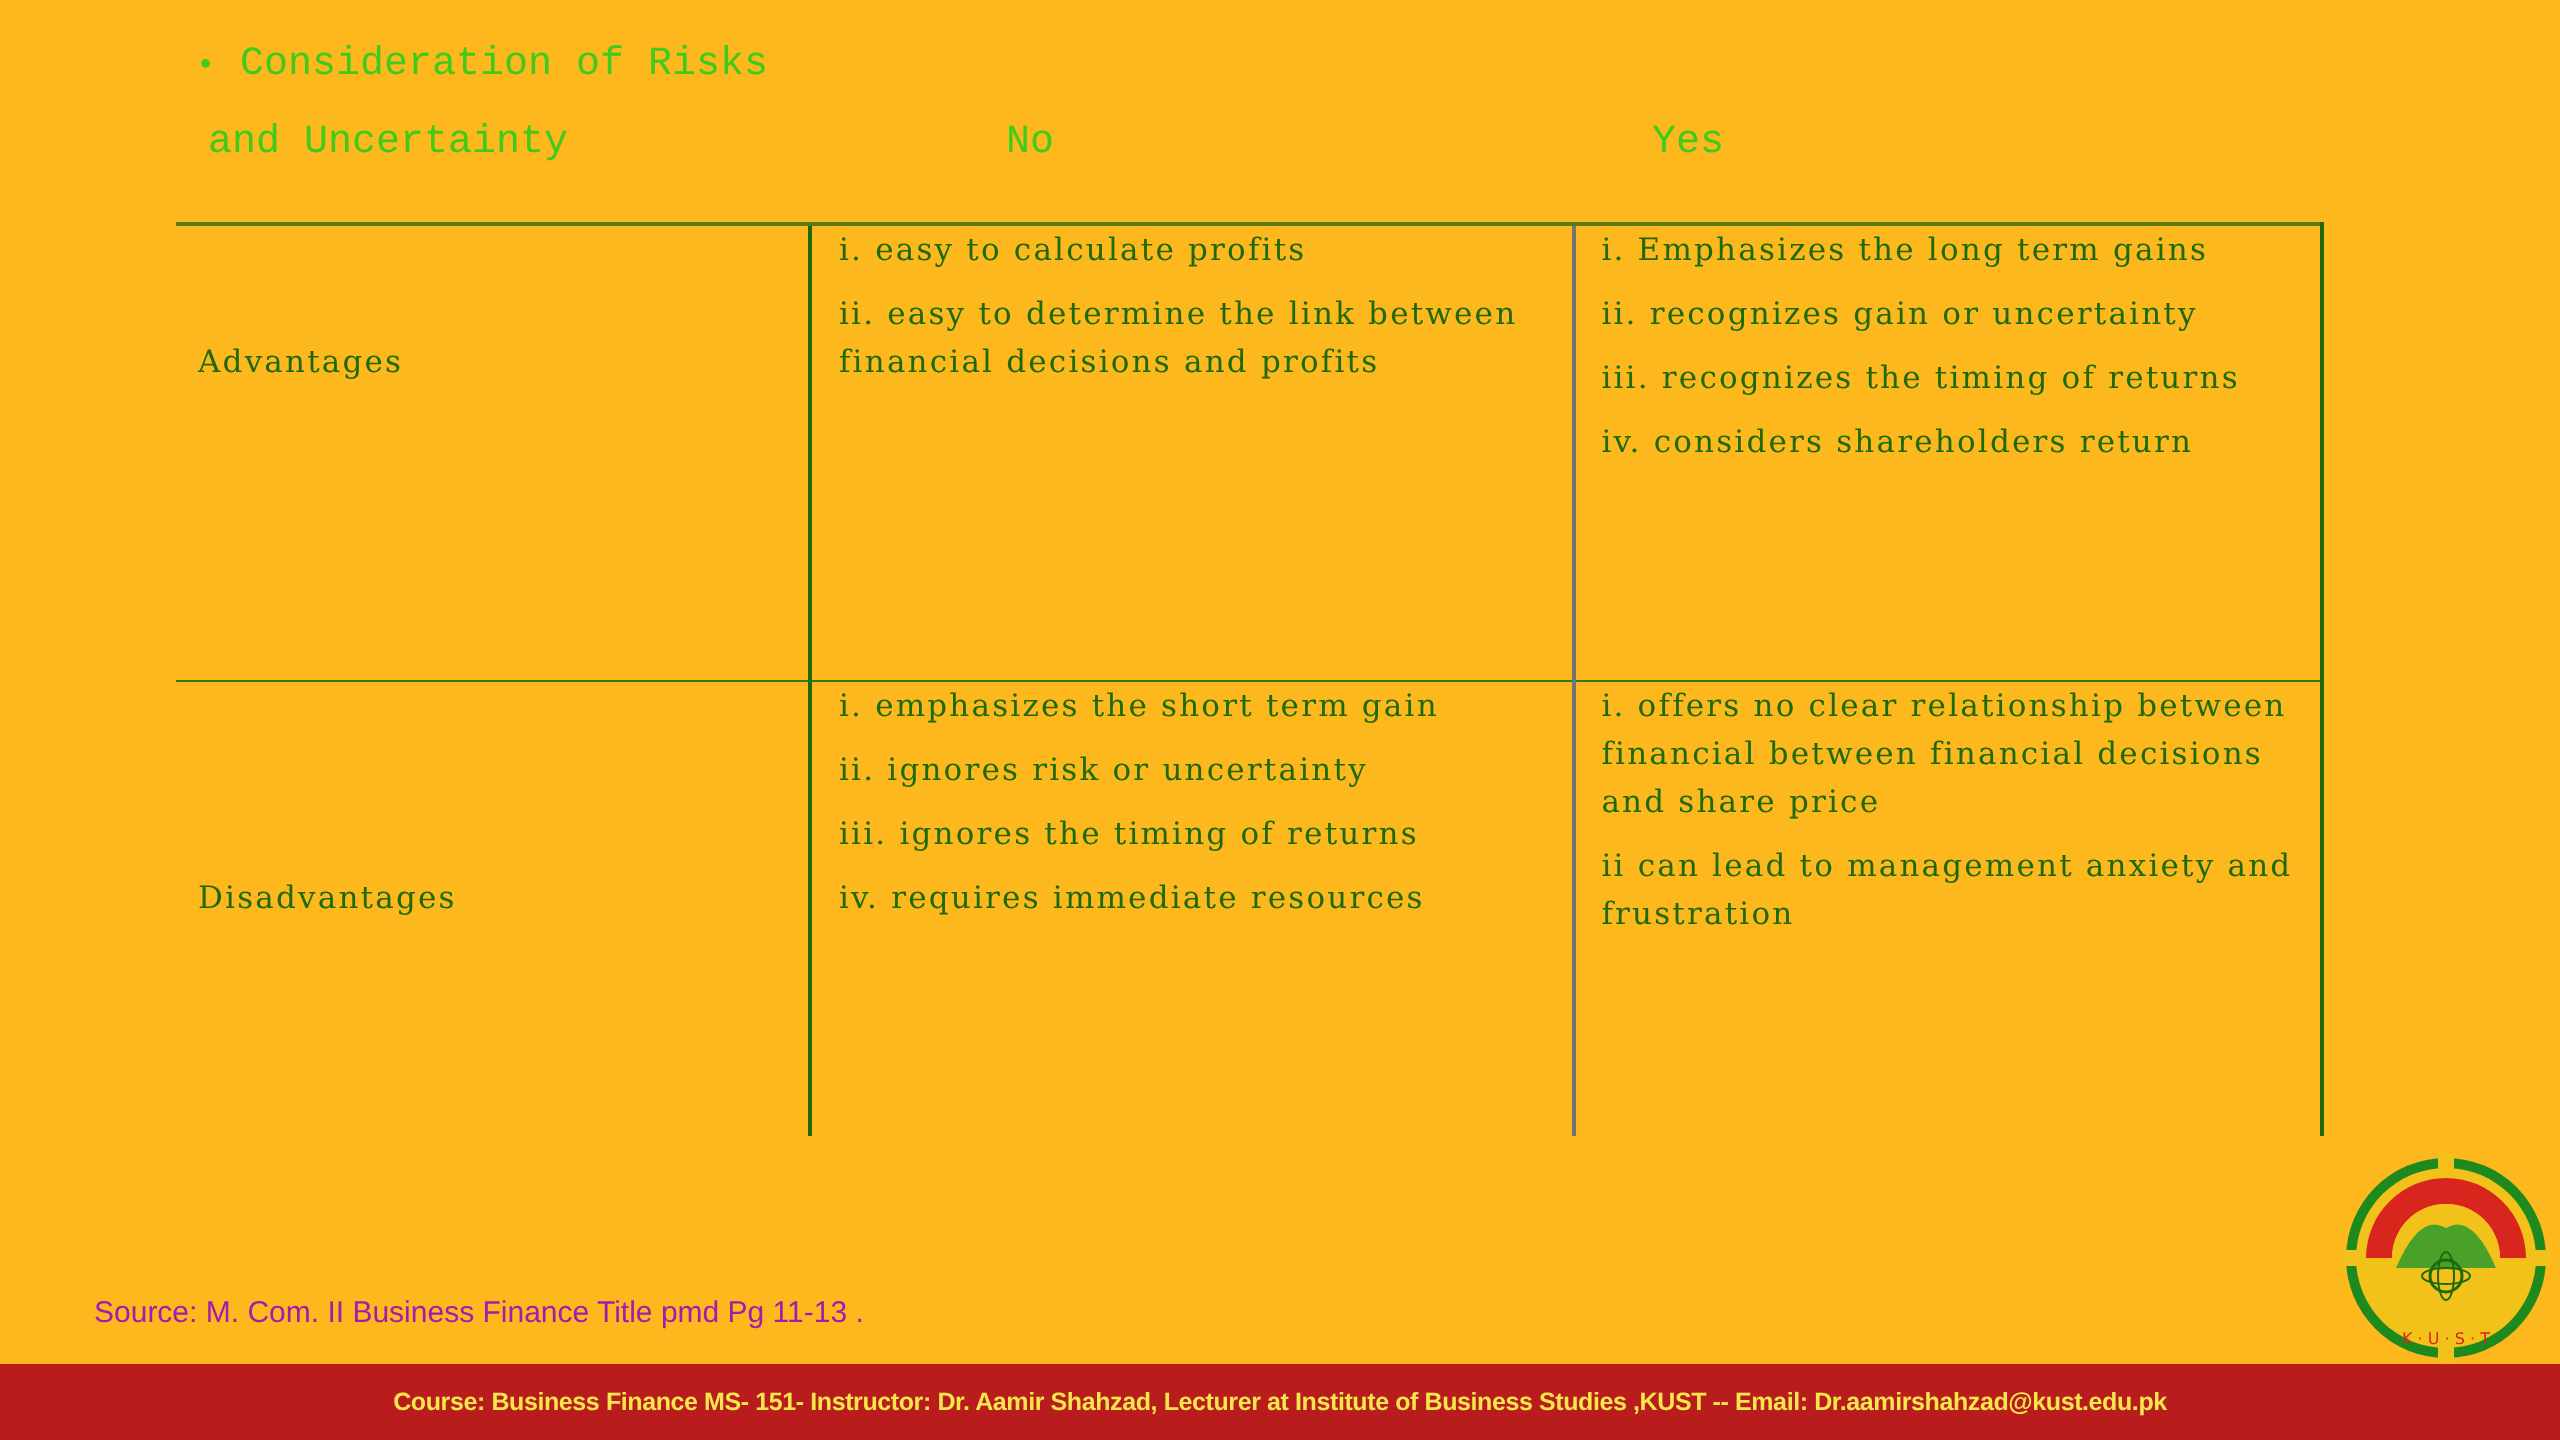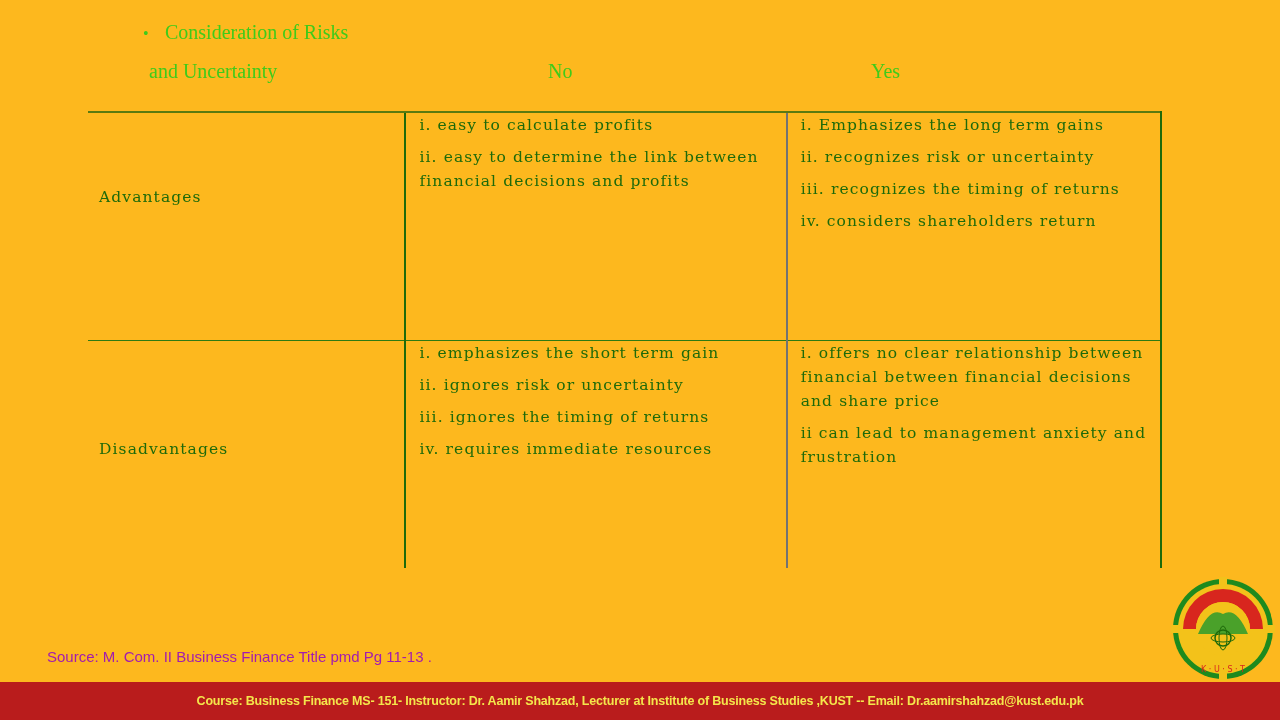"• Consideration of Risks" .heading-line { font-family: Liberation Serif, serif -> Liberation Mono, monospace; margin-left: 45px -> none }
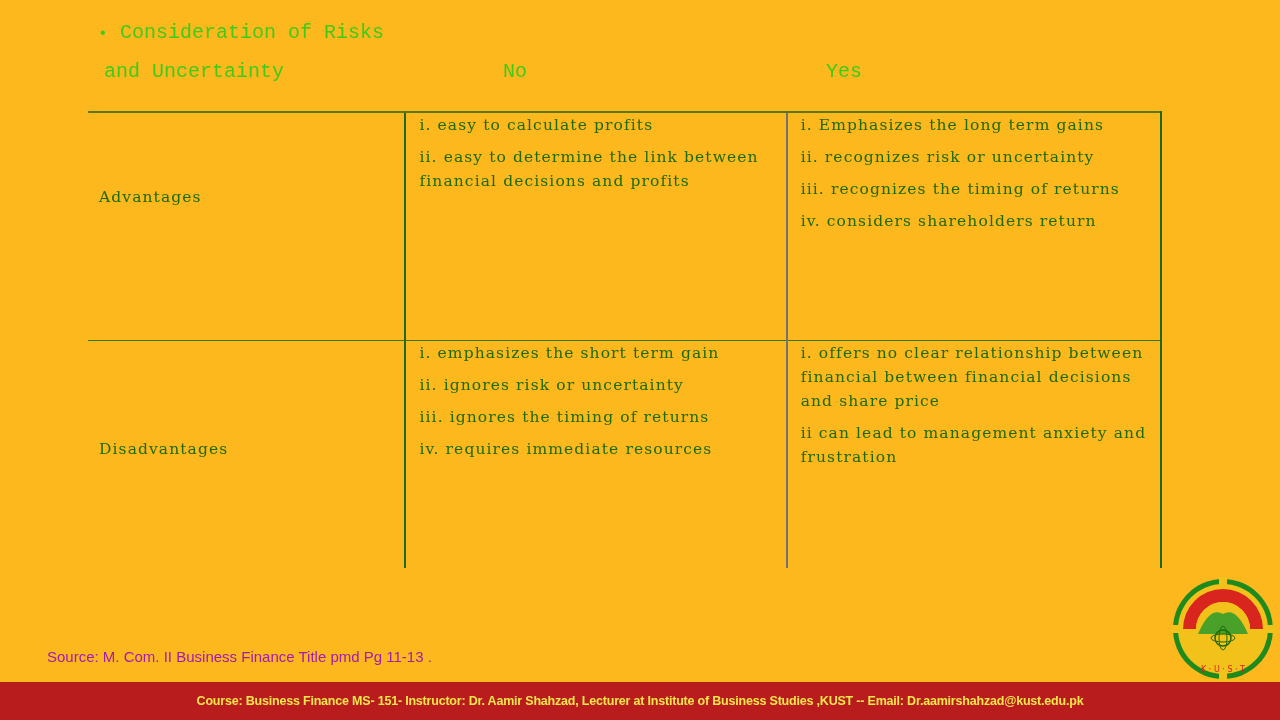"ii. recognizes risk or uncertainty" div.item { text: risk -> gain }
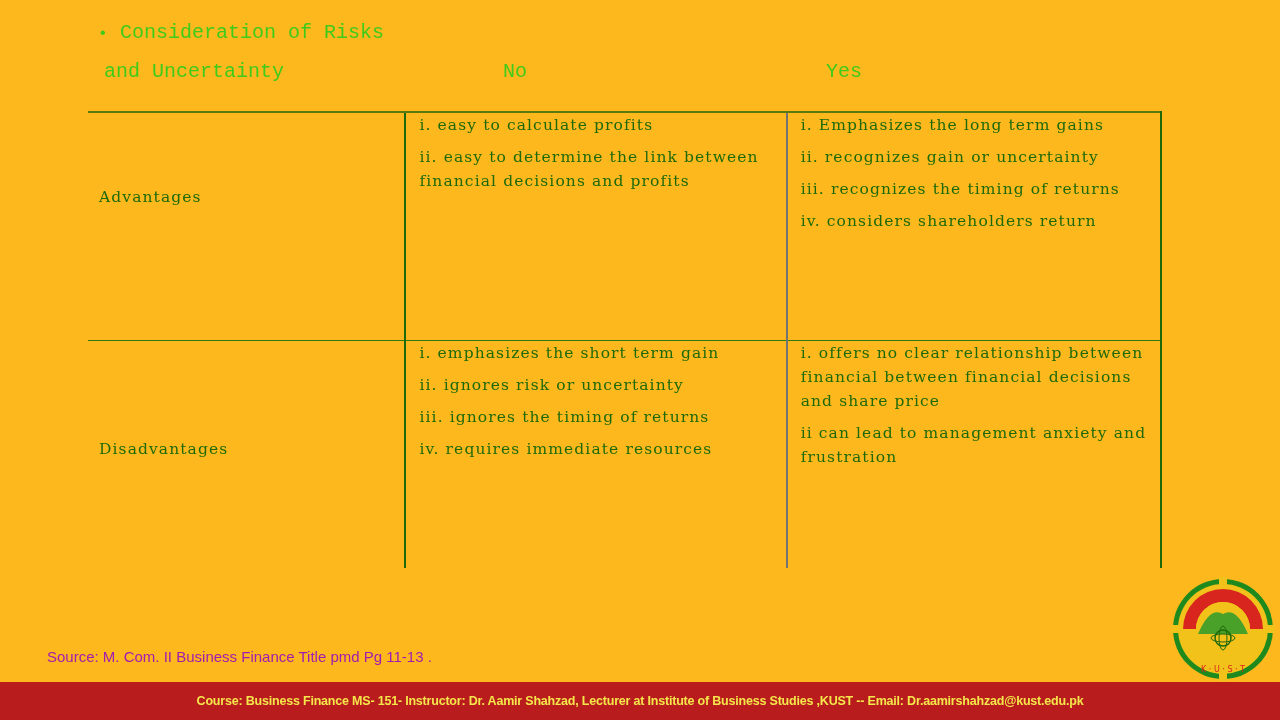"Advantages" .r1 .row-label { padding-top: 72px -> 56px }
